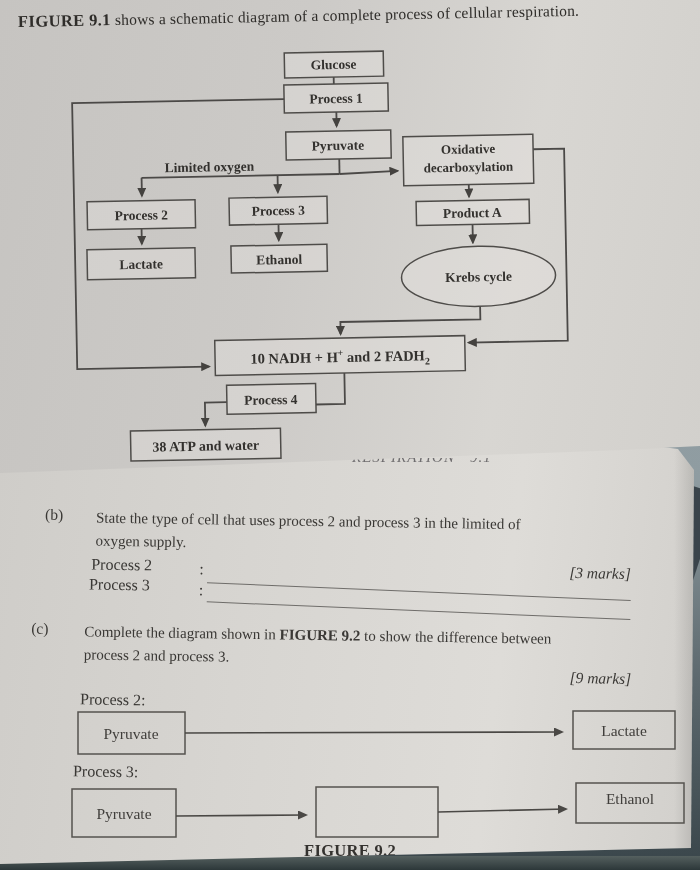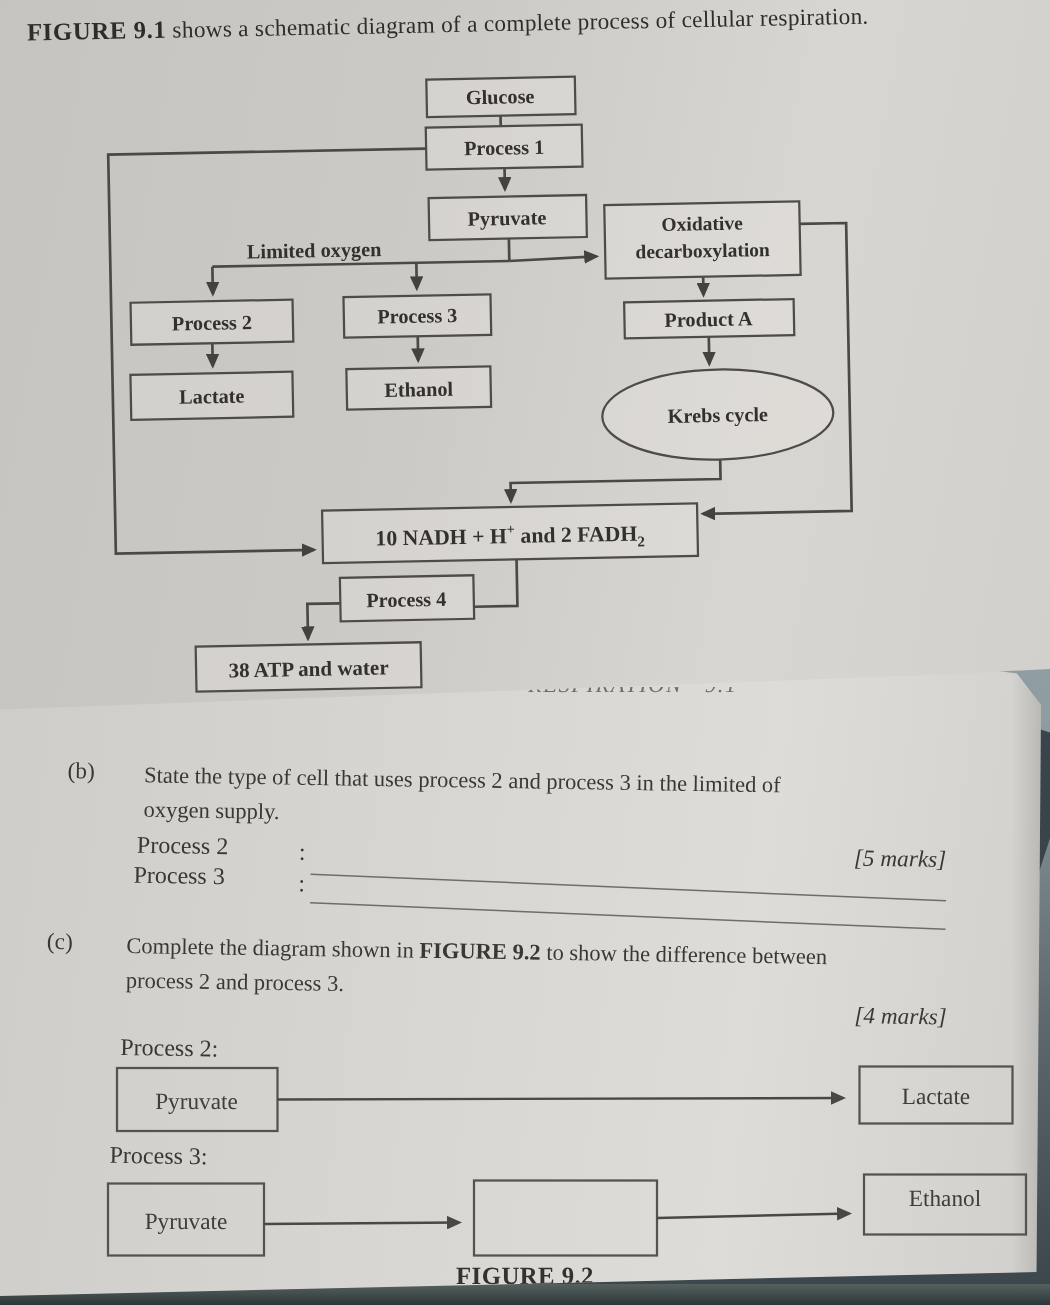"[5 marks]" div.marks { text: 5 -> 3 }
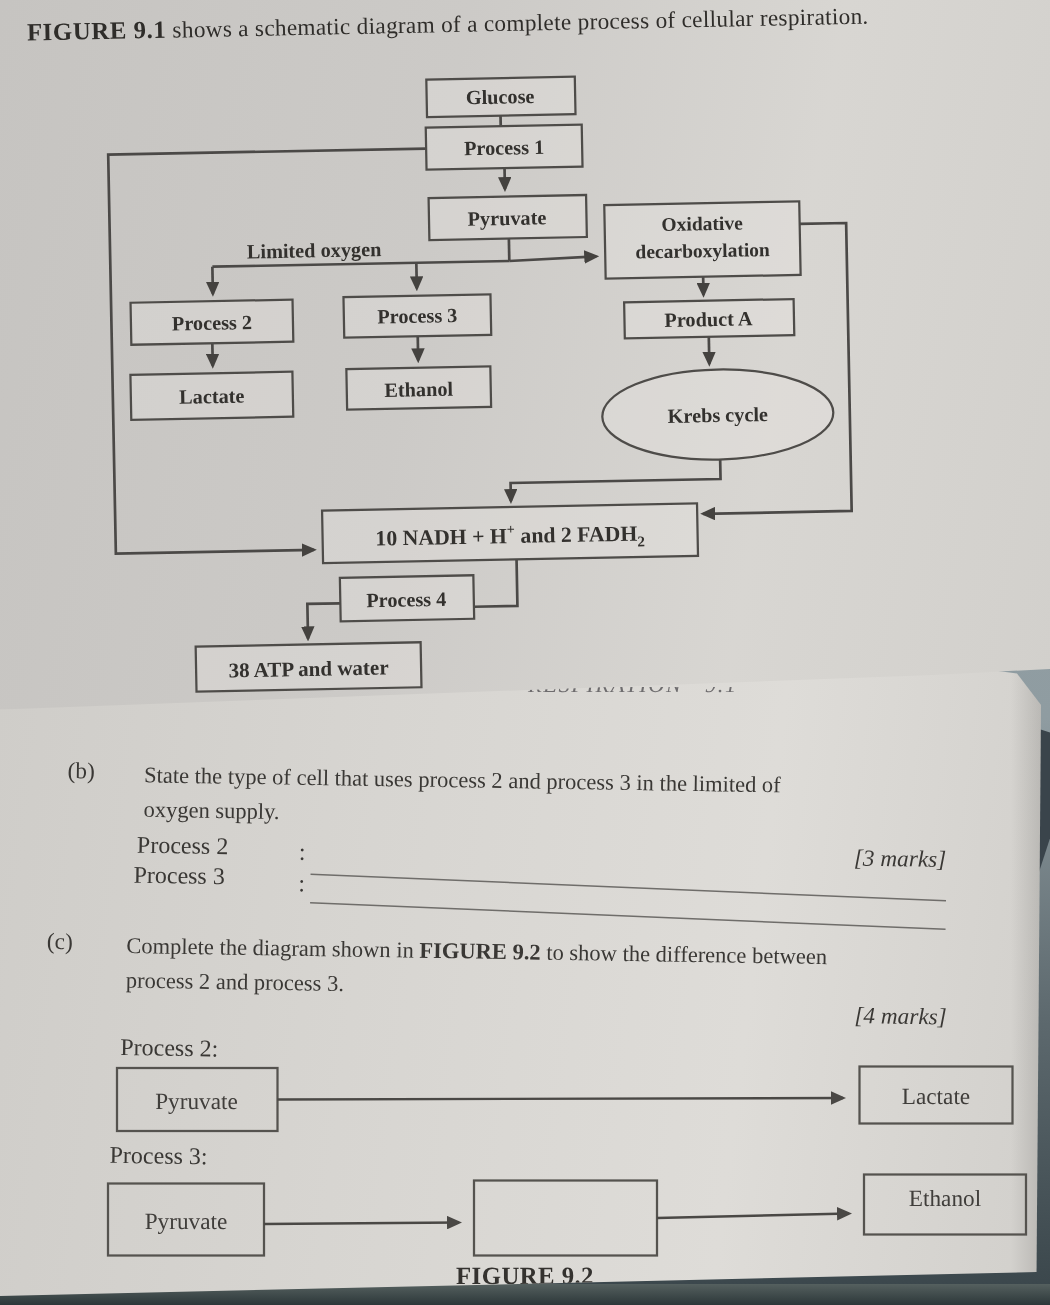"[4 marks]" div.marks { text: 4 -> 9 }
